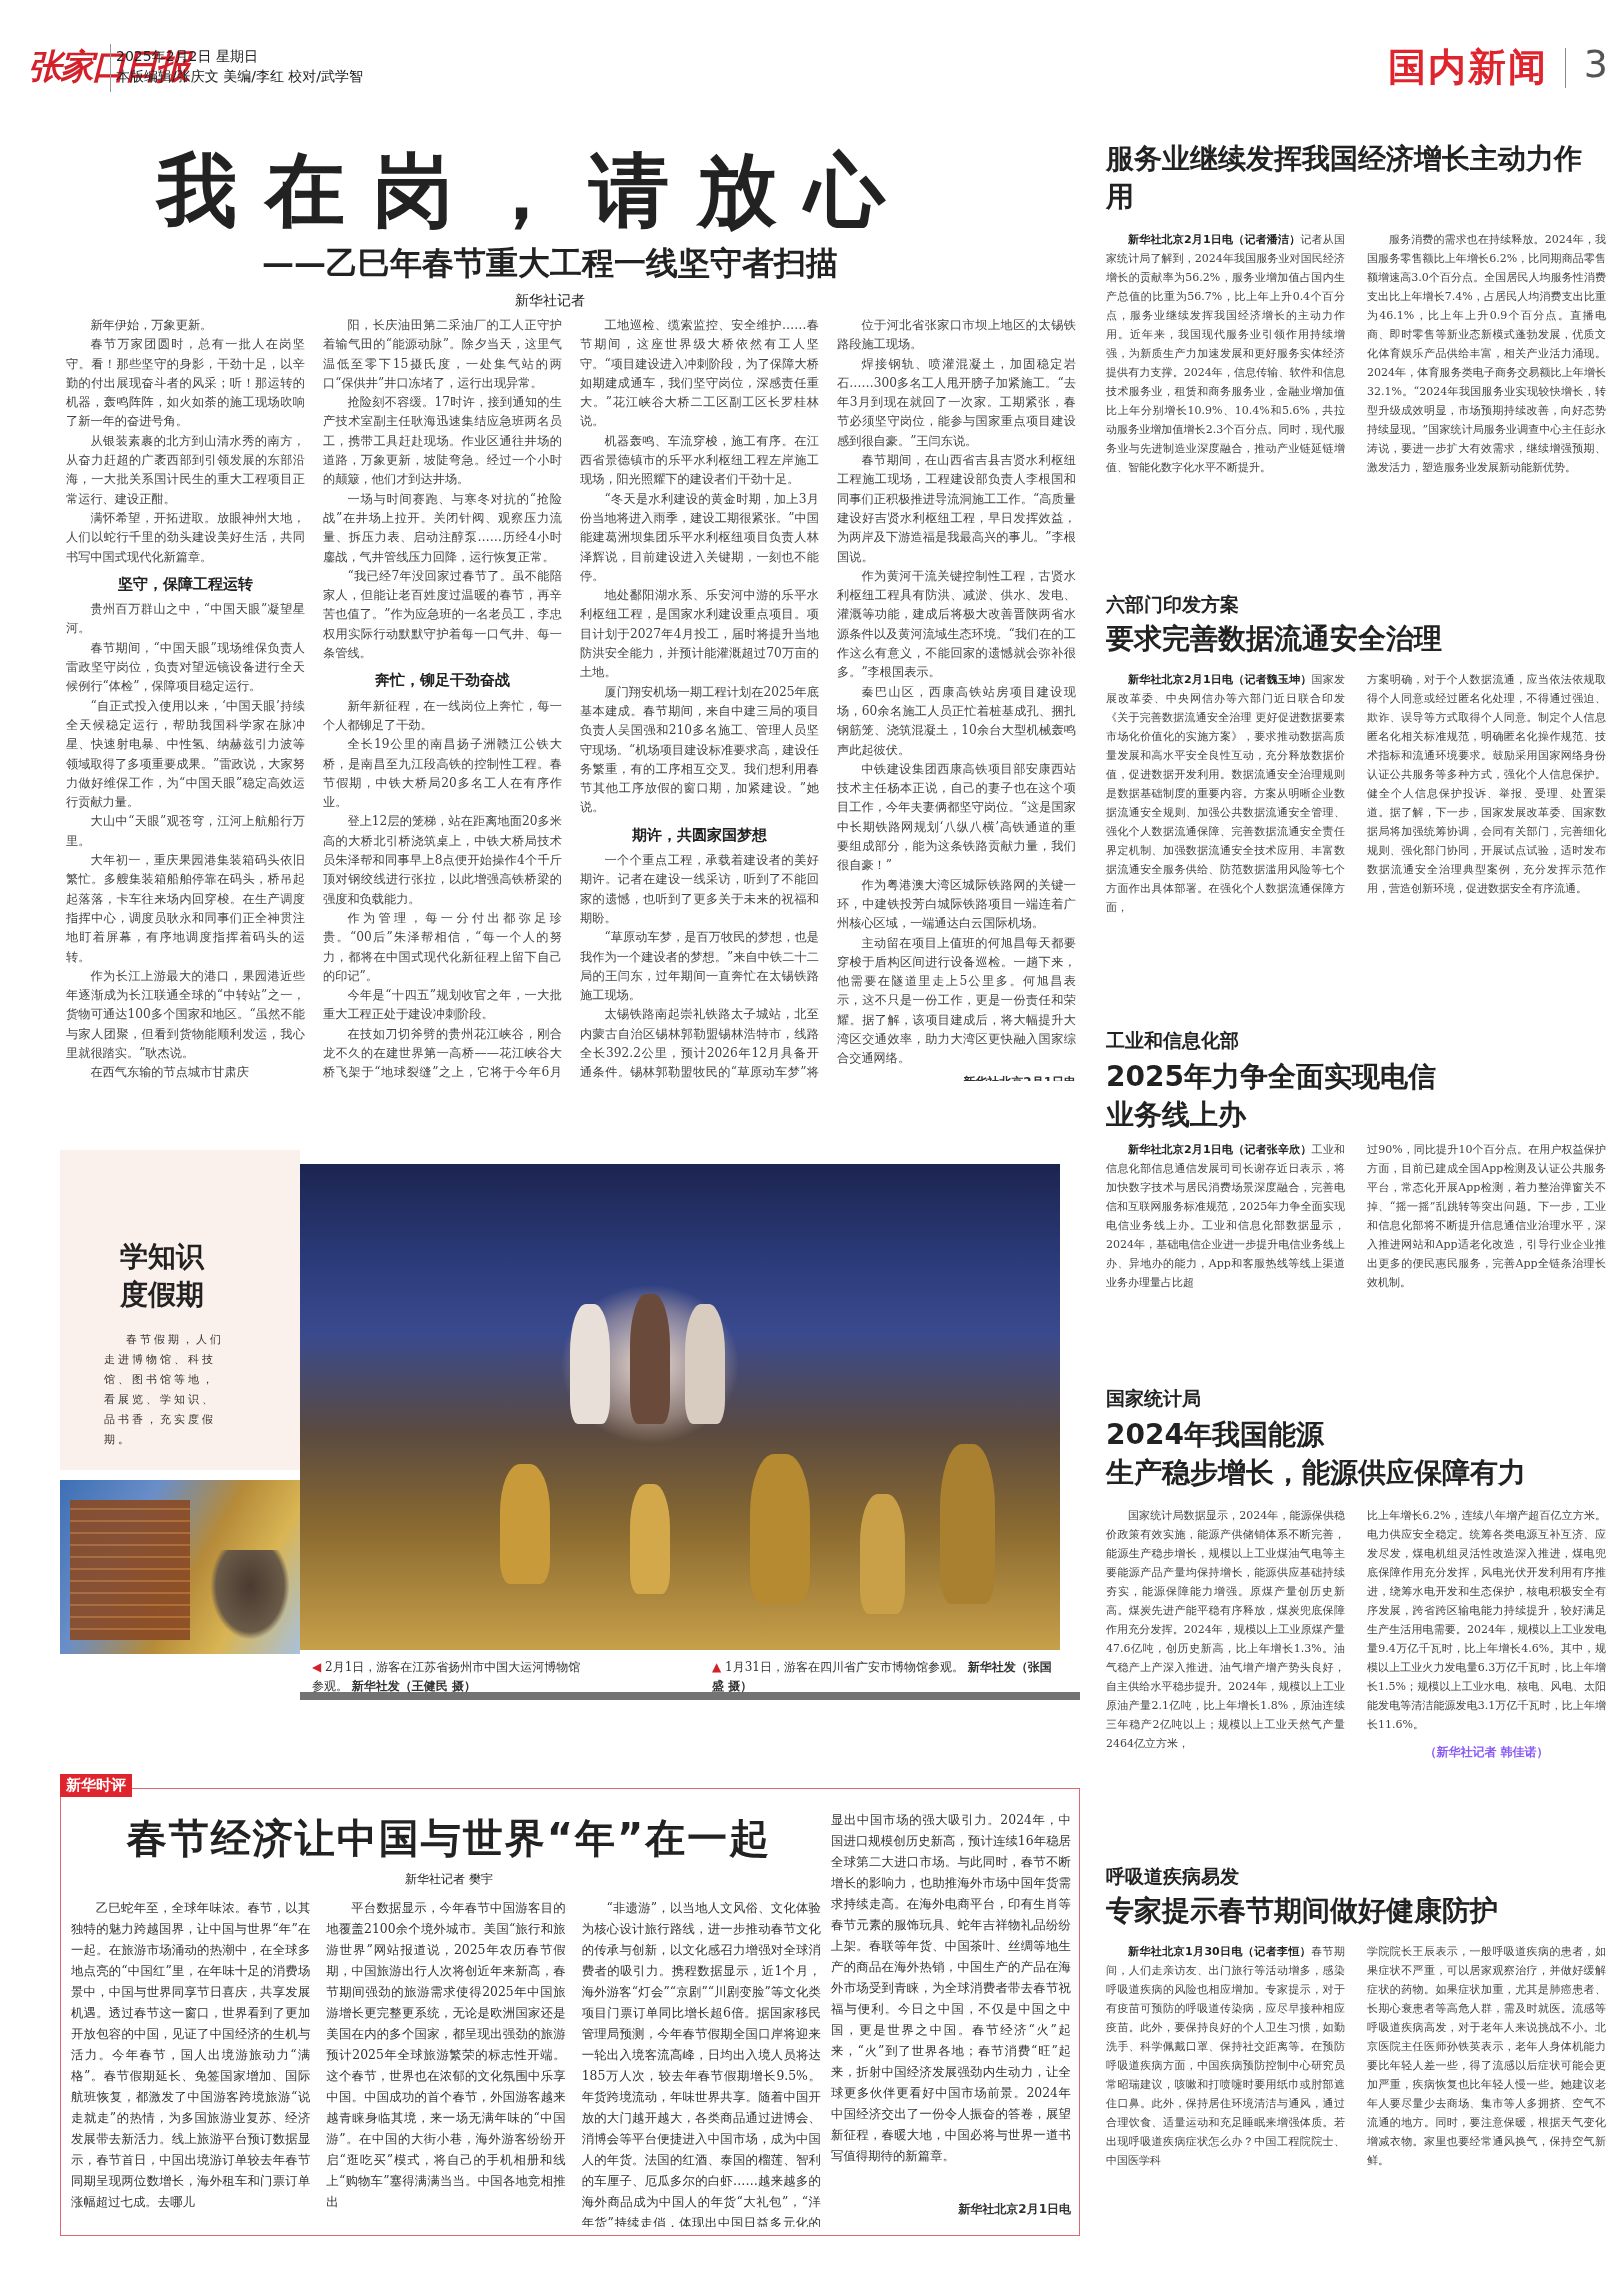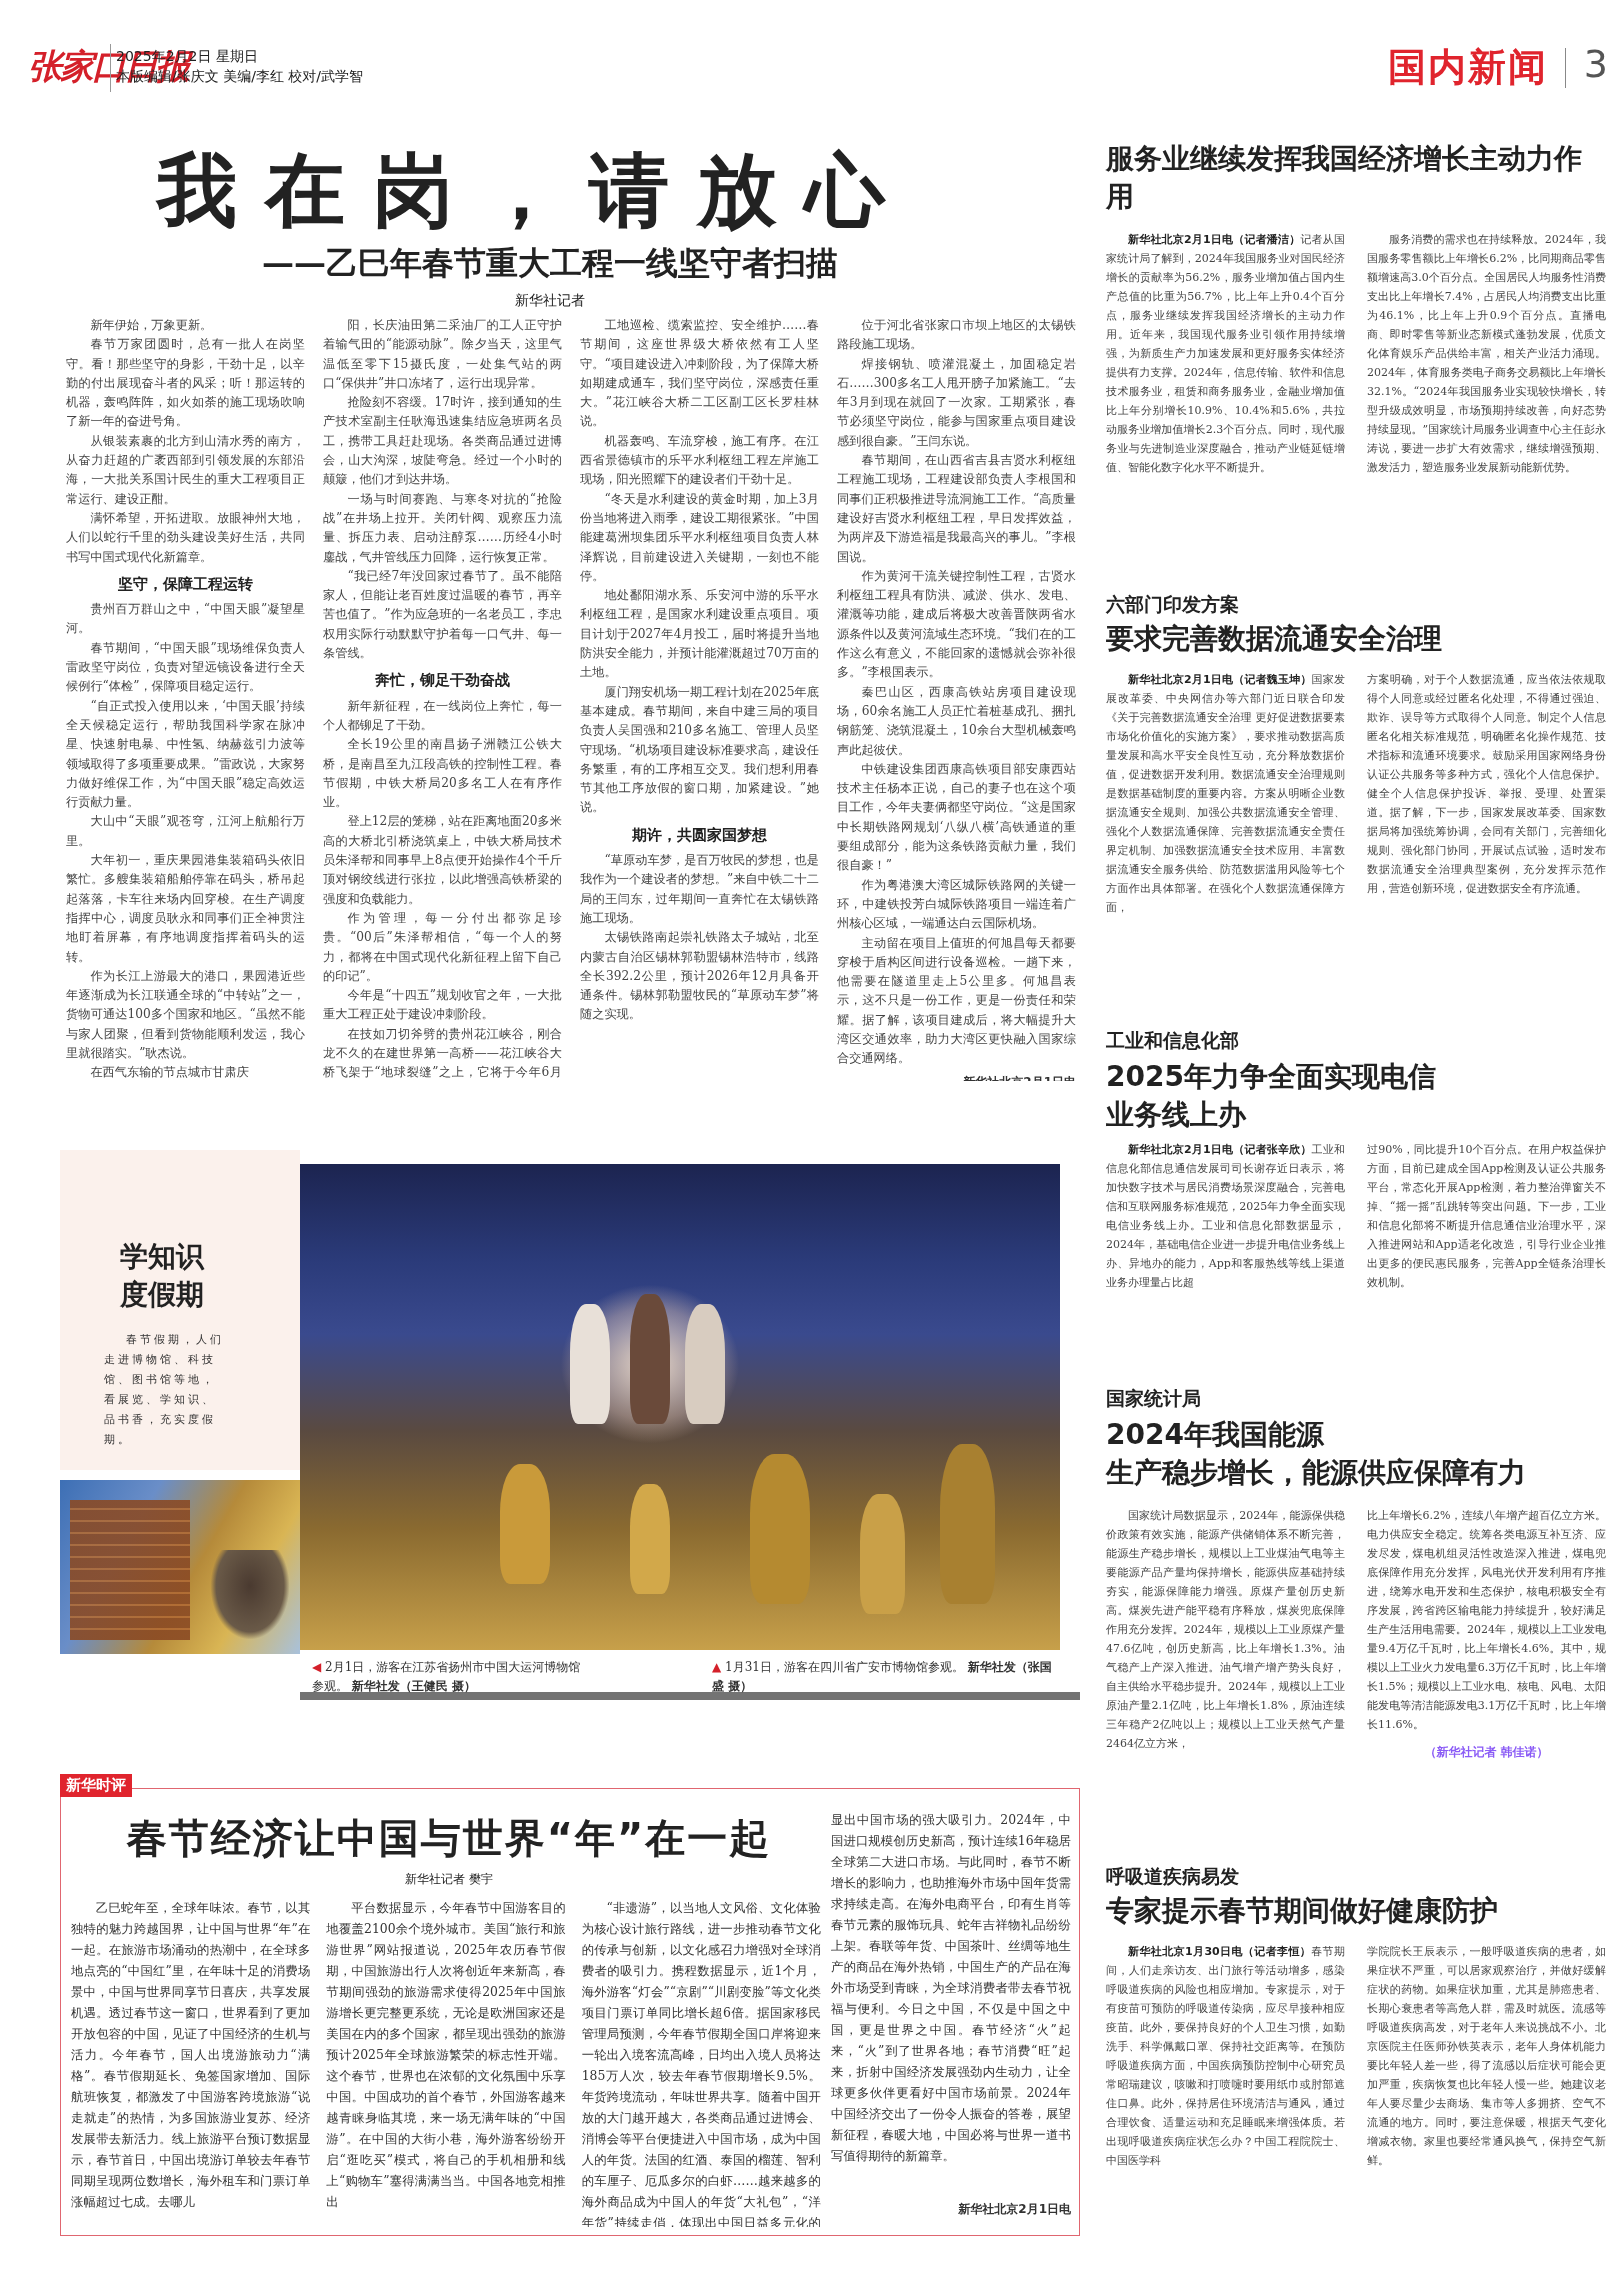"抢险刻不容缓。17时许，接到通知的生产技术室副主任耿海迅速集结应急班两名员工，携" p { text: 各类商品通过进博会，山大沟深 -> 作业区通往井场的道路，万象更新 }
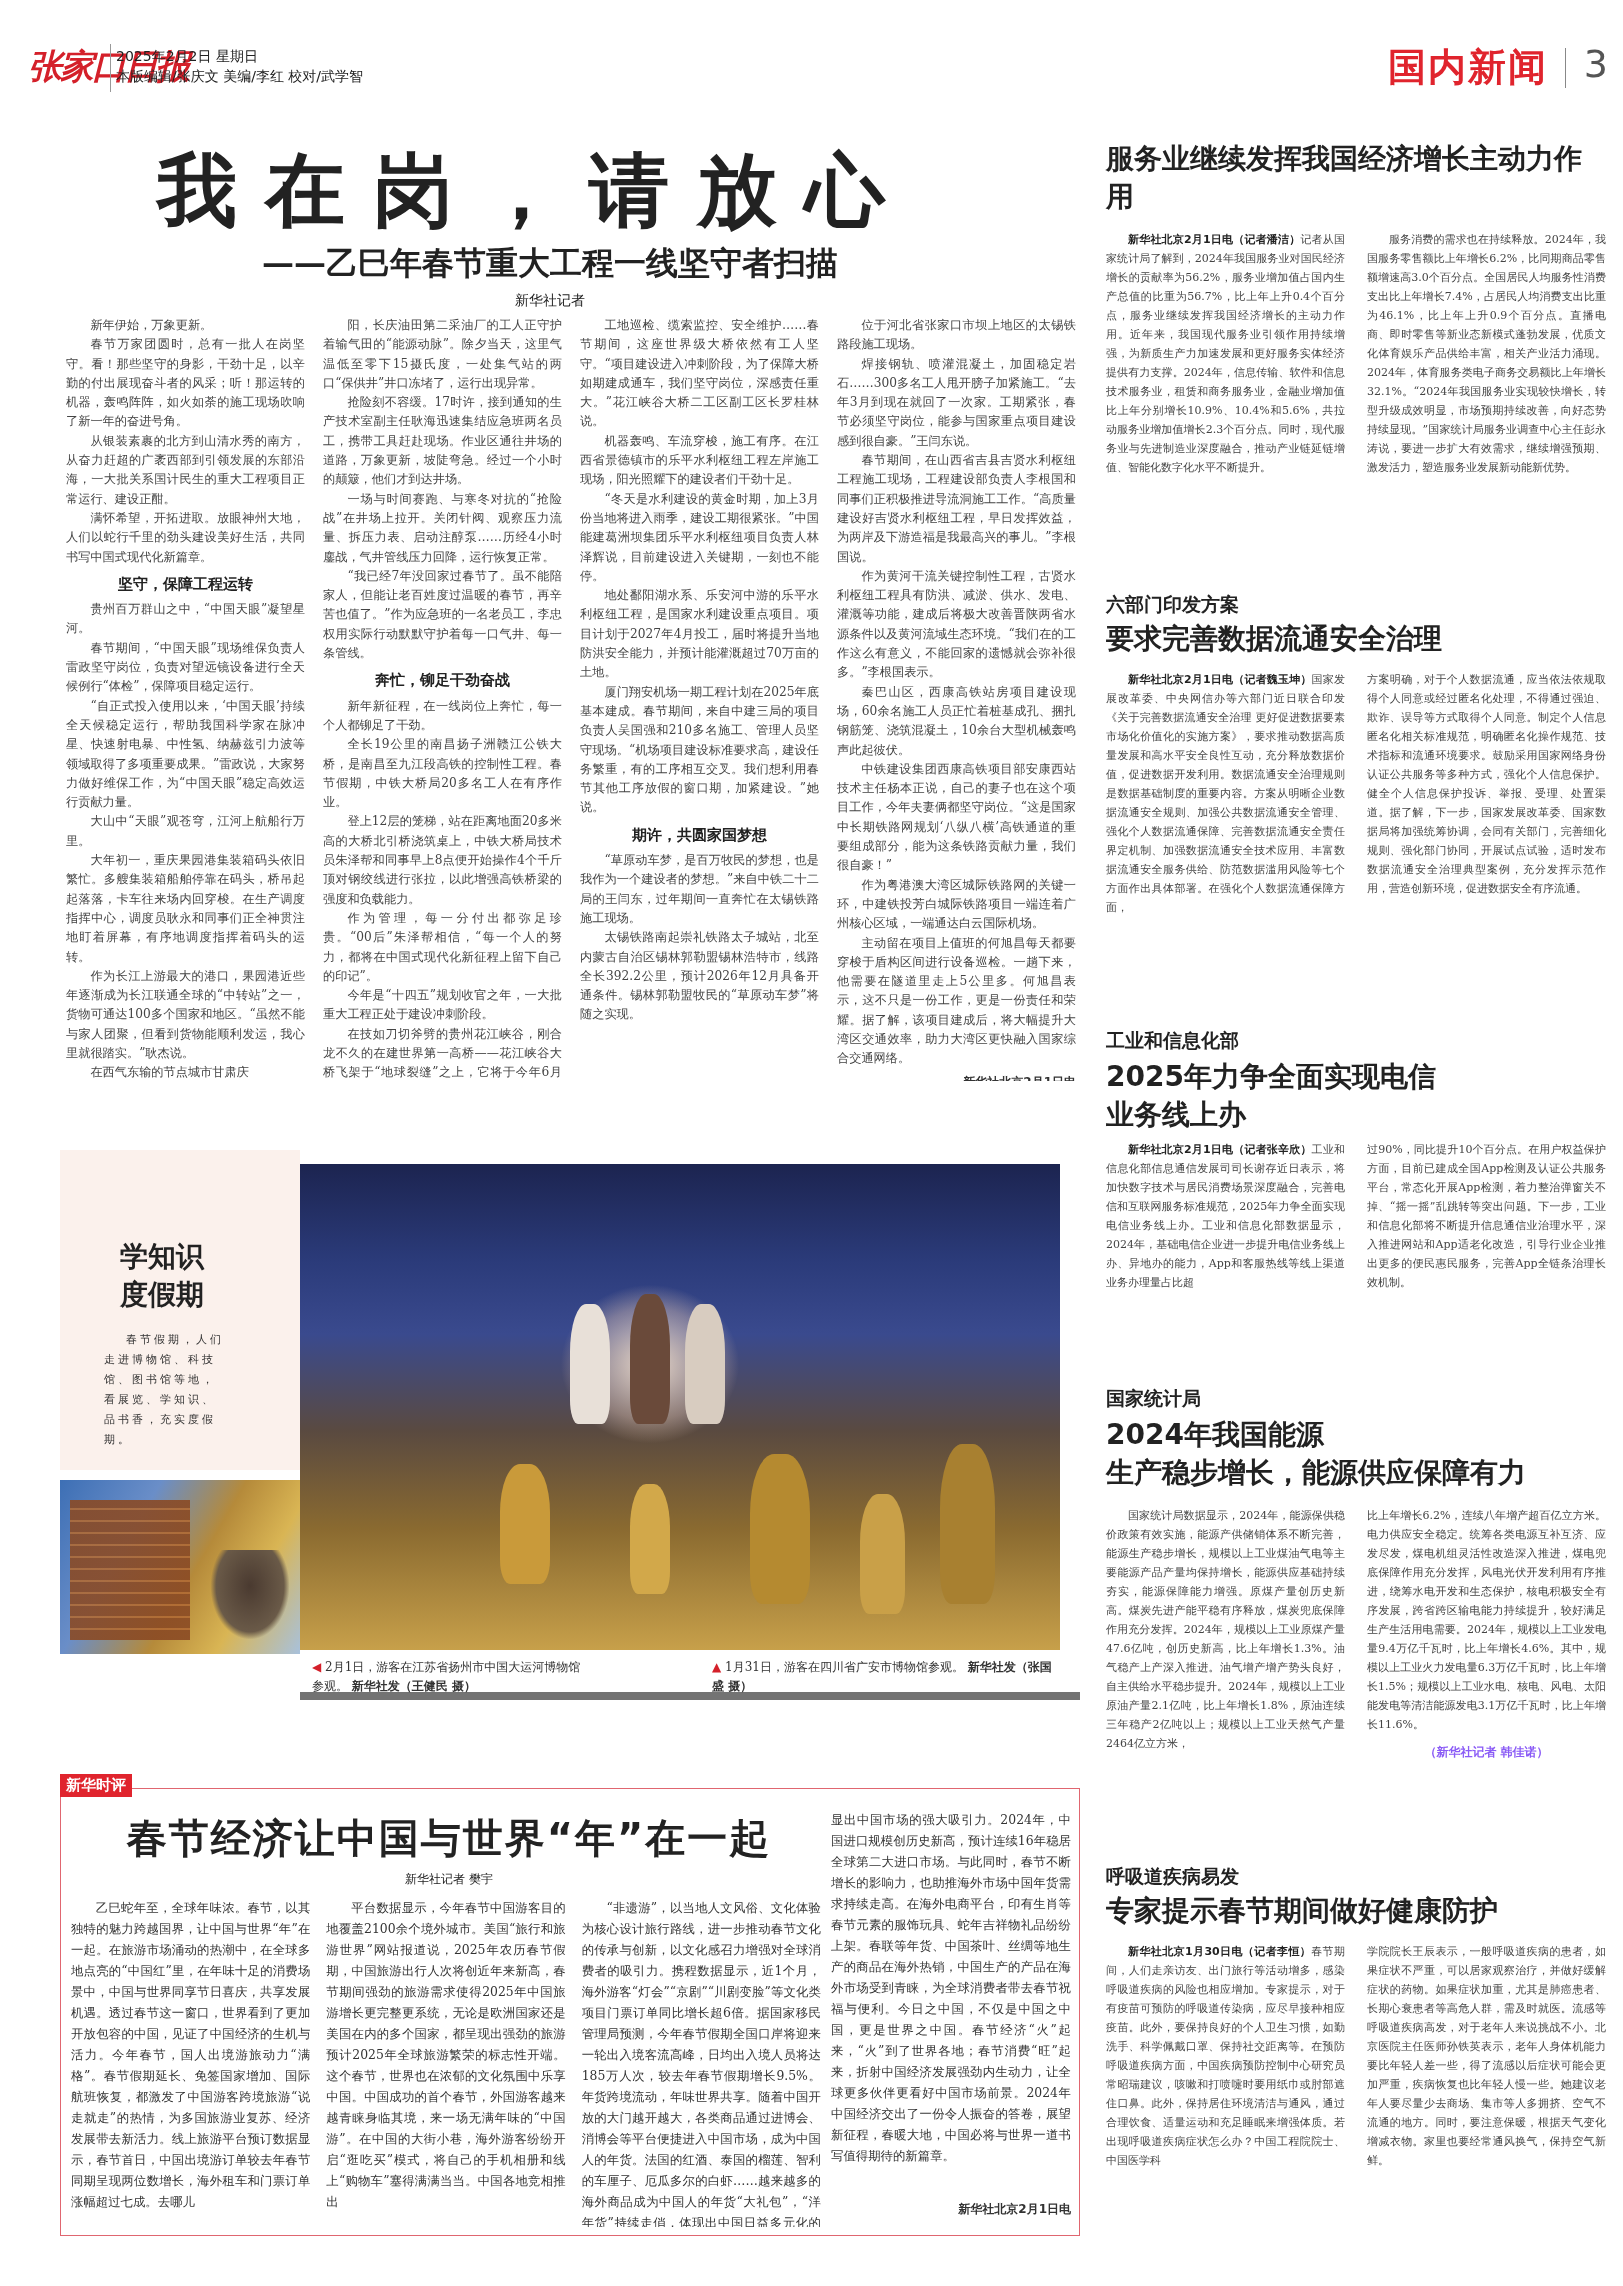"一个个重点工程，承载着建设者的美好期许。记者在建设一线采访，听到了不能回家的遗憾" p { html: none -> <p>一个个重点工程，承载着建设者的美好期许。记者在建设一线采访，听到了不能回家的遗憾，也听到了更多关于未来的祝福和期盼。</p> }
